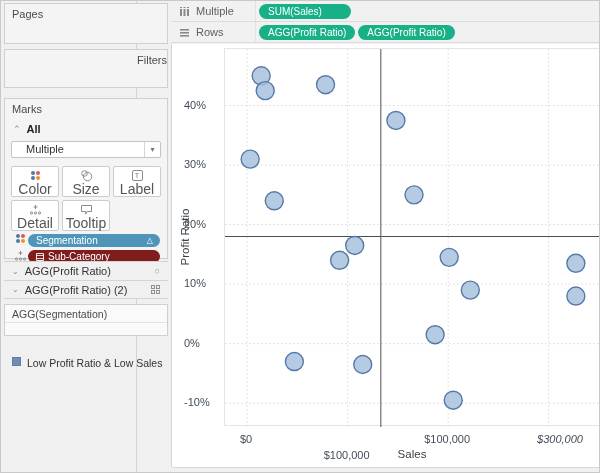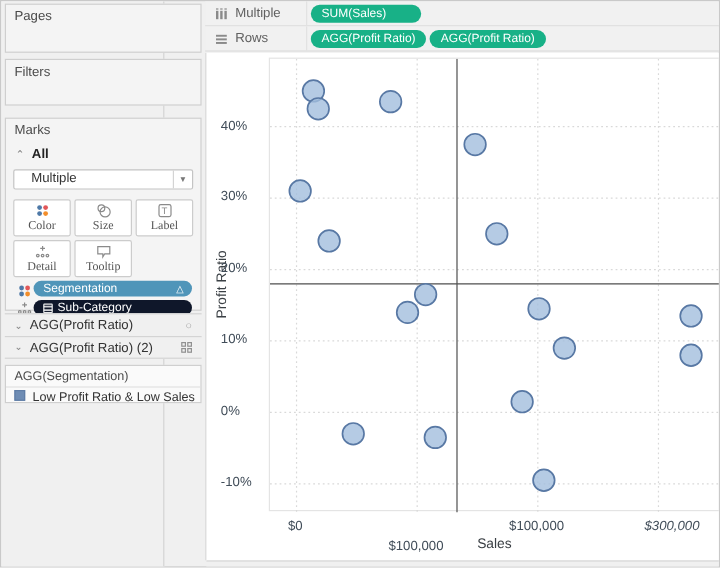"Filters" .filters-card { text-align: none -> right }
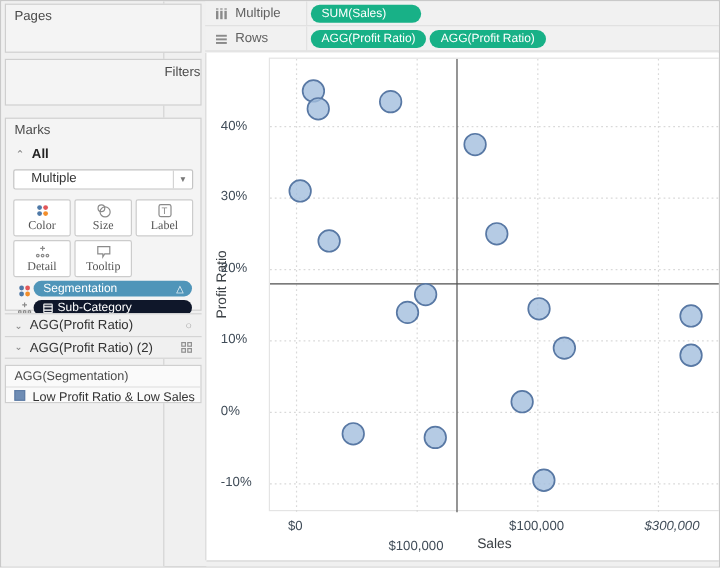"Color" .mark-btn .btn-lb { font-family: Liberation Serif, serif -> none; font-size: 10px -> 14px }
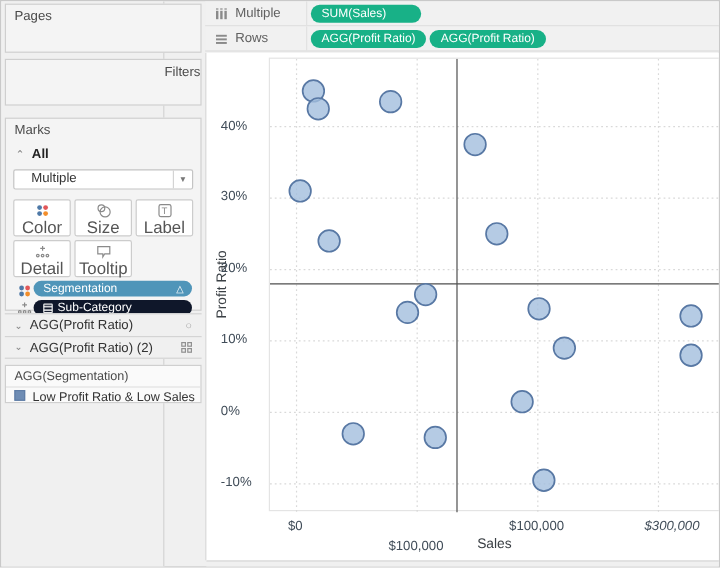"Segmentation" .pill-row { align-items: flex-end -> flex-start }
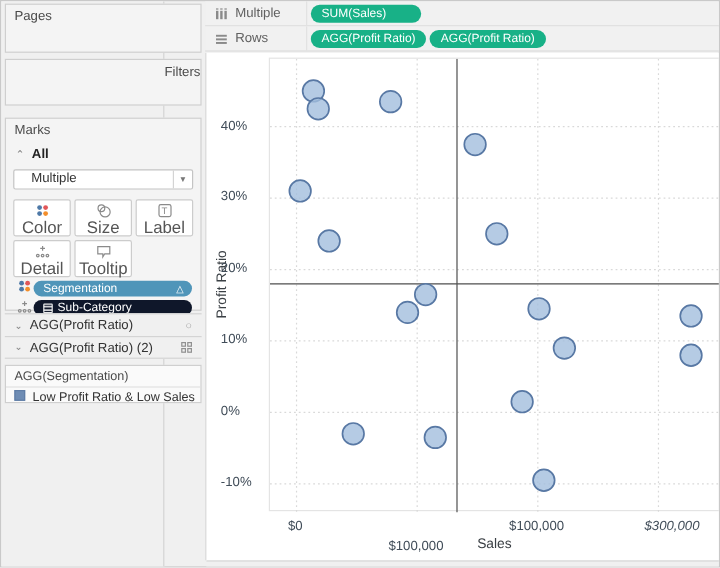"Sub-Category" span.pill { background: #0f172a -> #7f1d1d }
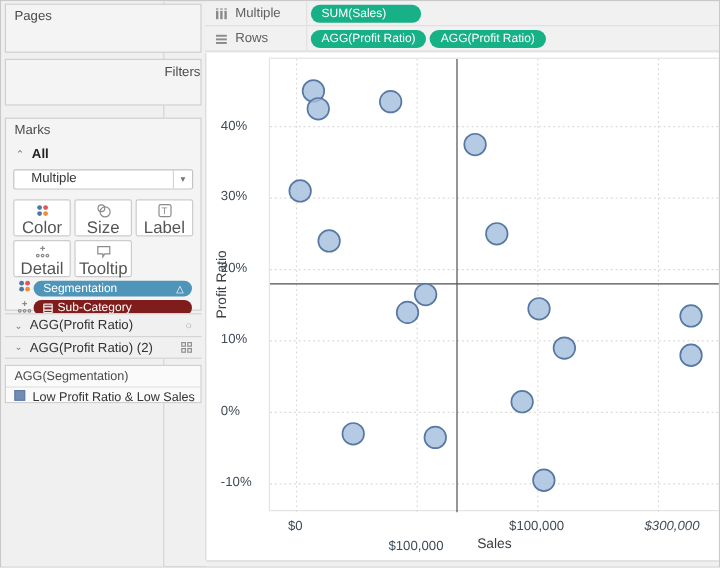"Low Profit Ratio & Low" .legend-item { margin-top: none -> 32px }
